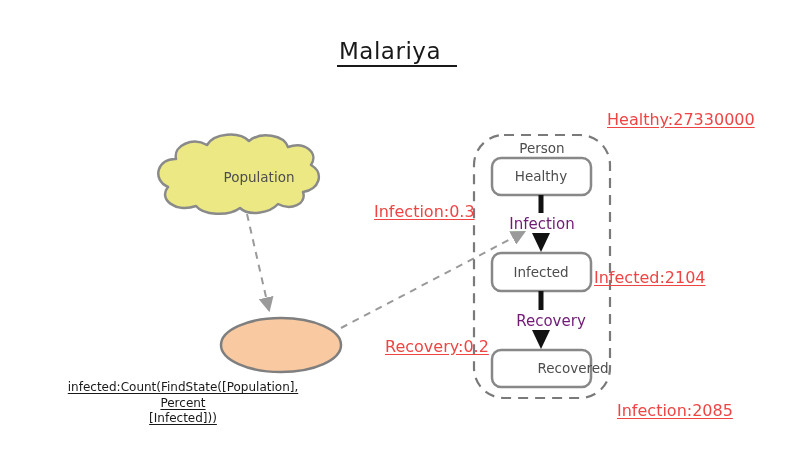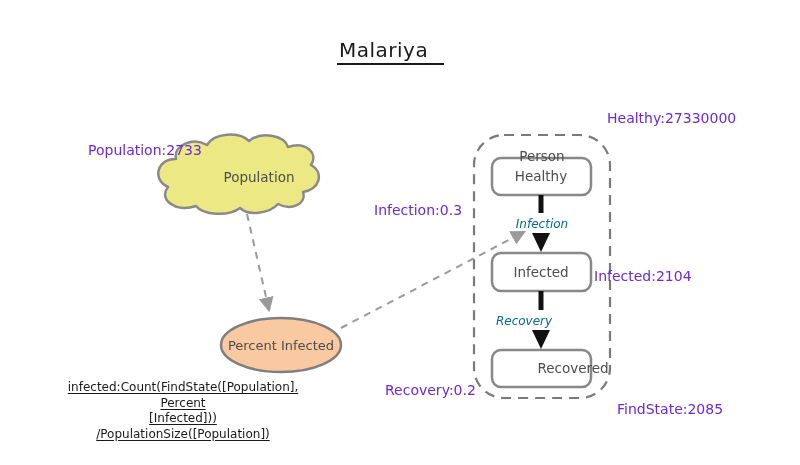"Malariya" .title { font-size: 20px -> 23px }
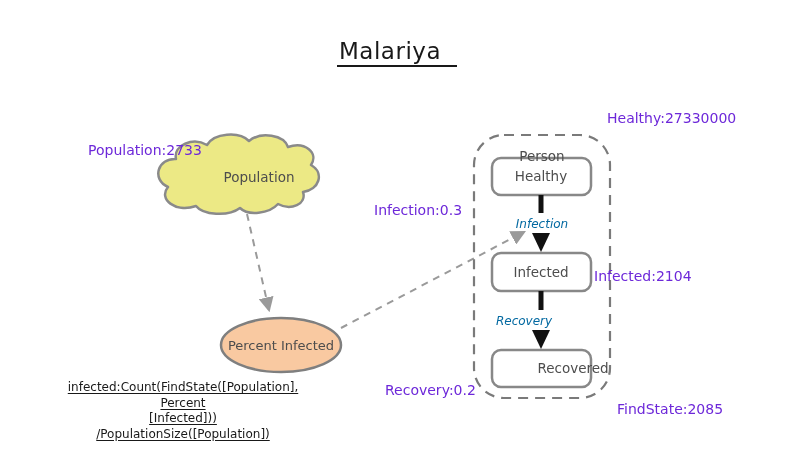"Healthy:27330000" .value-label { color: #6d28d9 -> #ef4444; font-size: 14px -> 16px; text-decoration: none -> underline }
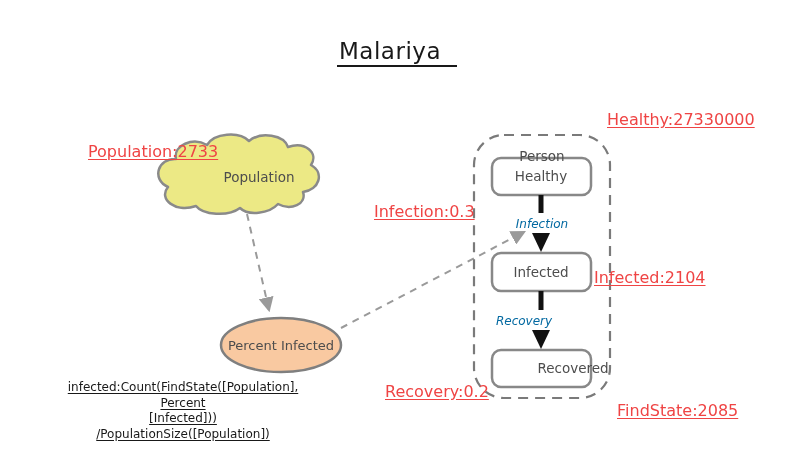"Population:2733" div.abs { html: <div>Population:2733</div> -> none }
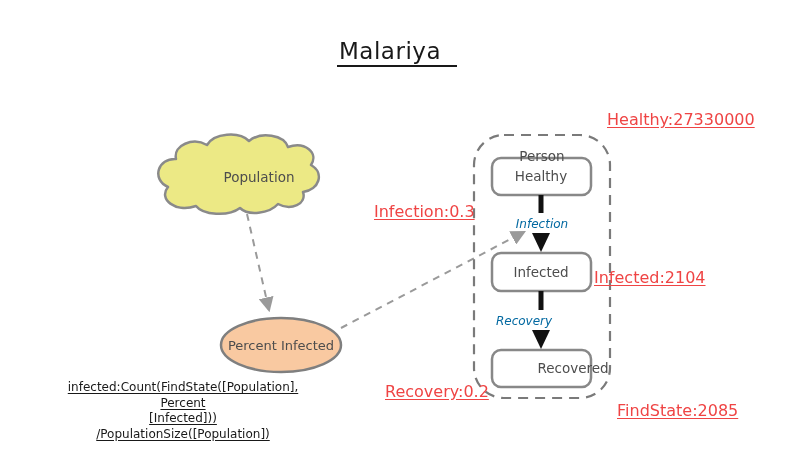"Person" div.abs { top: 156px -> 148px }
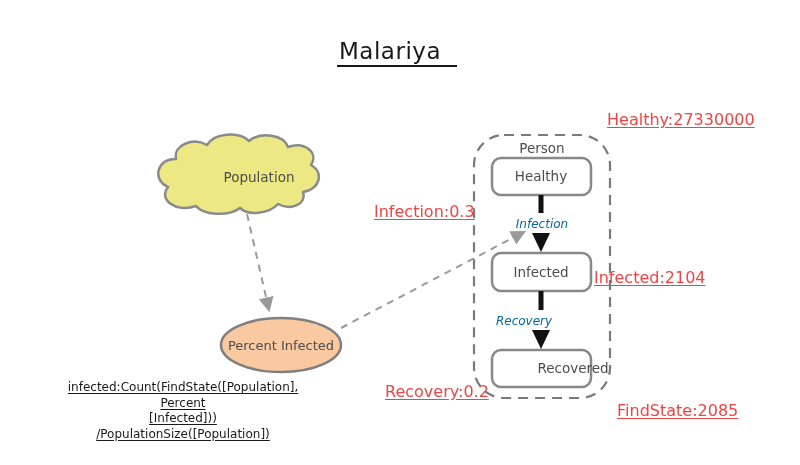"Infection" .trans-label { color: #0369a1 -> #701a75; font-size: 12px -> 15px; font-style: italic -> none }
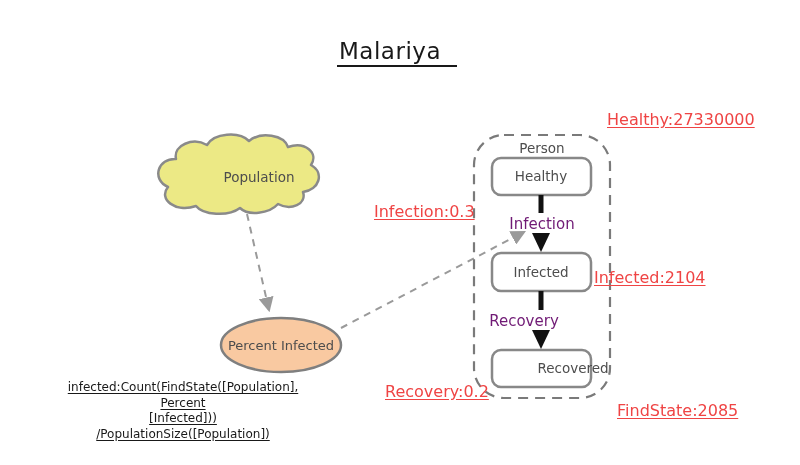"Recovery" div.abs { left: 524px -> 551px }
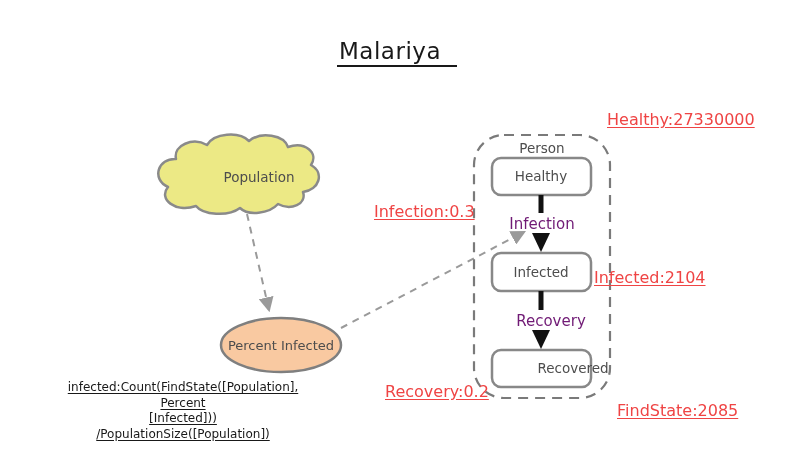"Percent Infected" div.abs { html: <div>Percent Infected</div> -> none }
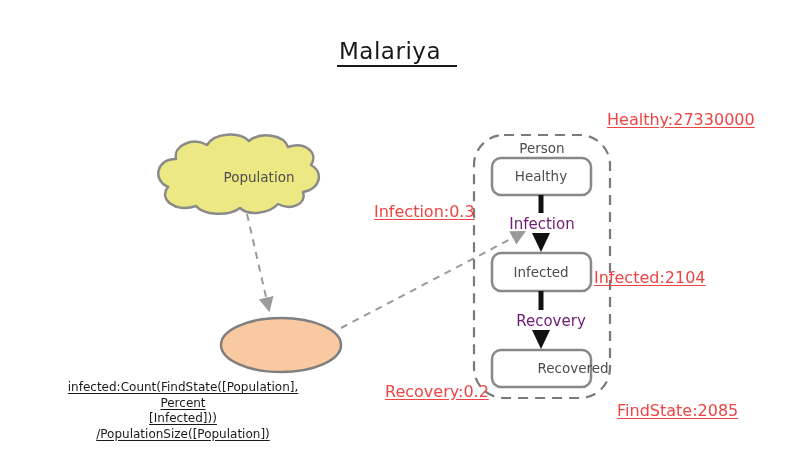"Recovery:0.2" div.abs { margin-top: 45px -> none }
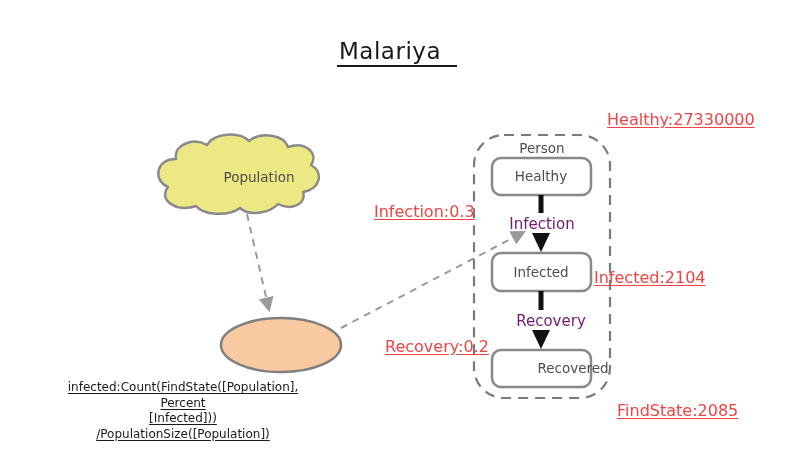"FindState:2085" div.abs { text: FindState:2085 -> Infection:2085 }
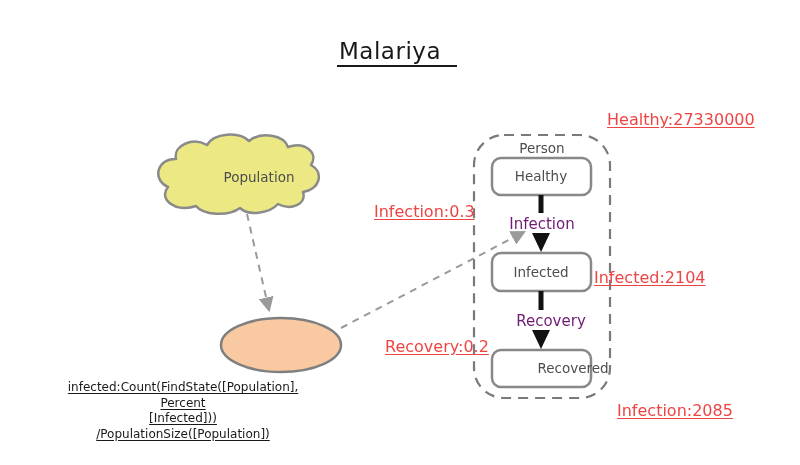"/PopulationSize([Population])" div { html: <div>/PopulationSize([Population])</div> -> none }
